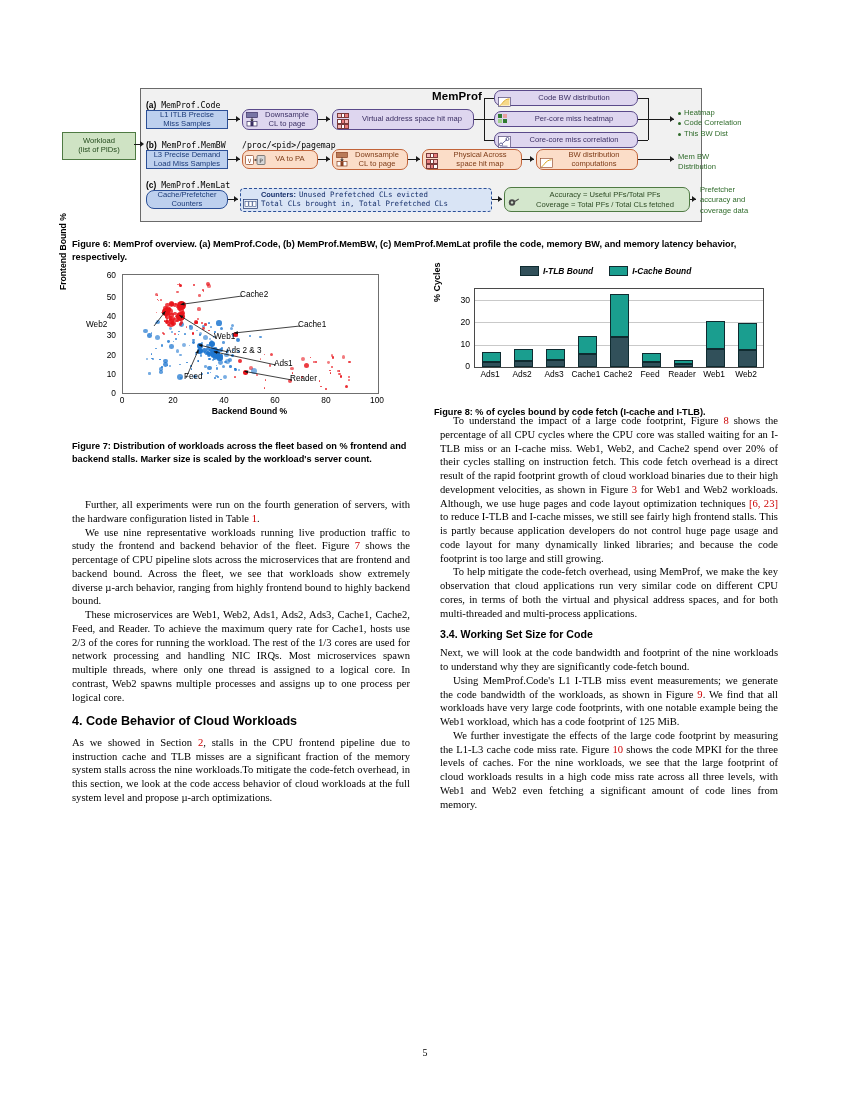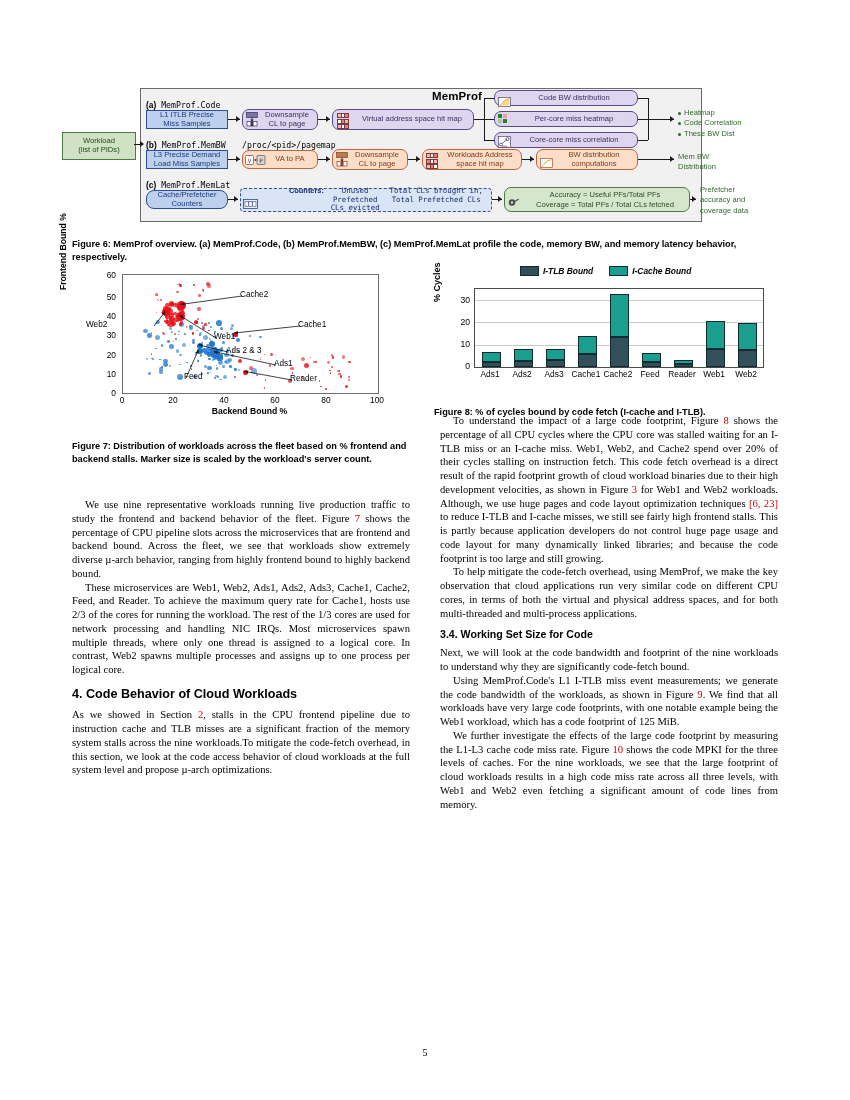"These BW Dist" span { text: These -> This }
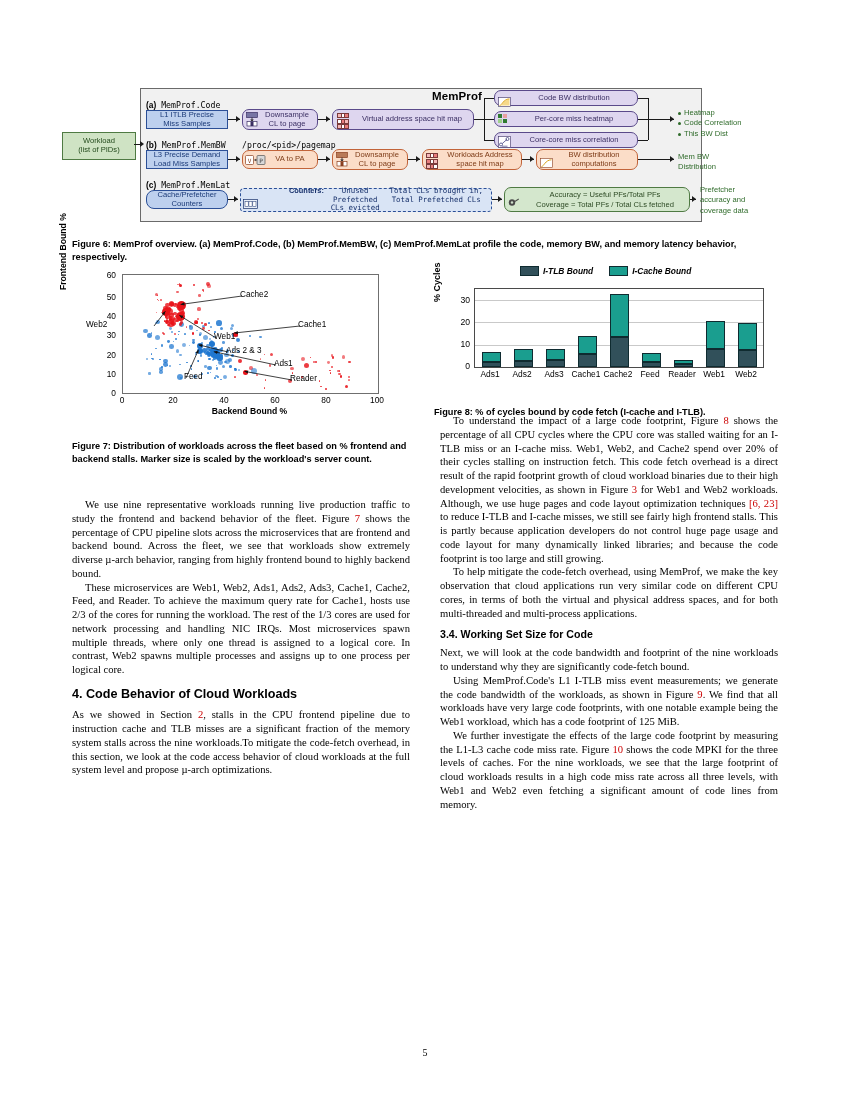"Workloads Address" span { text: Workloads Address -> Physical Across }
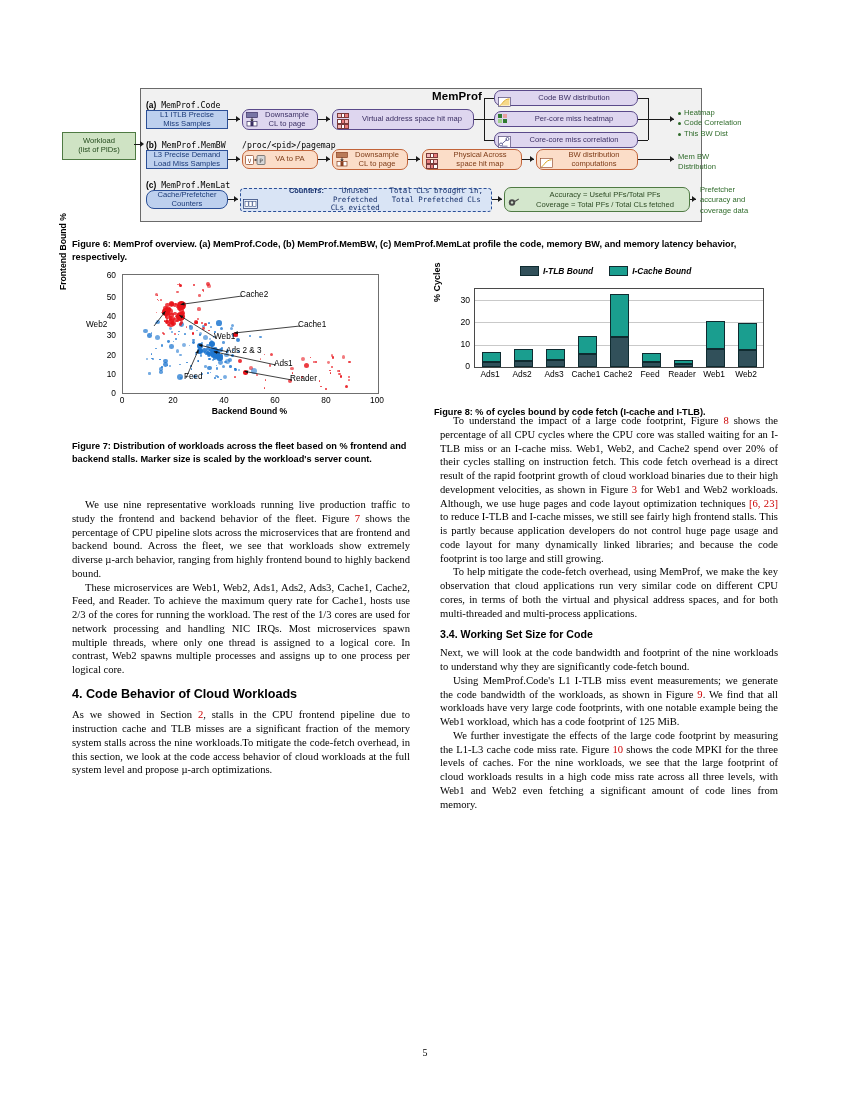"Counters:" div { flex-direction: row -> column; margin-left: 28px -> none }
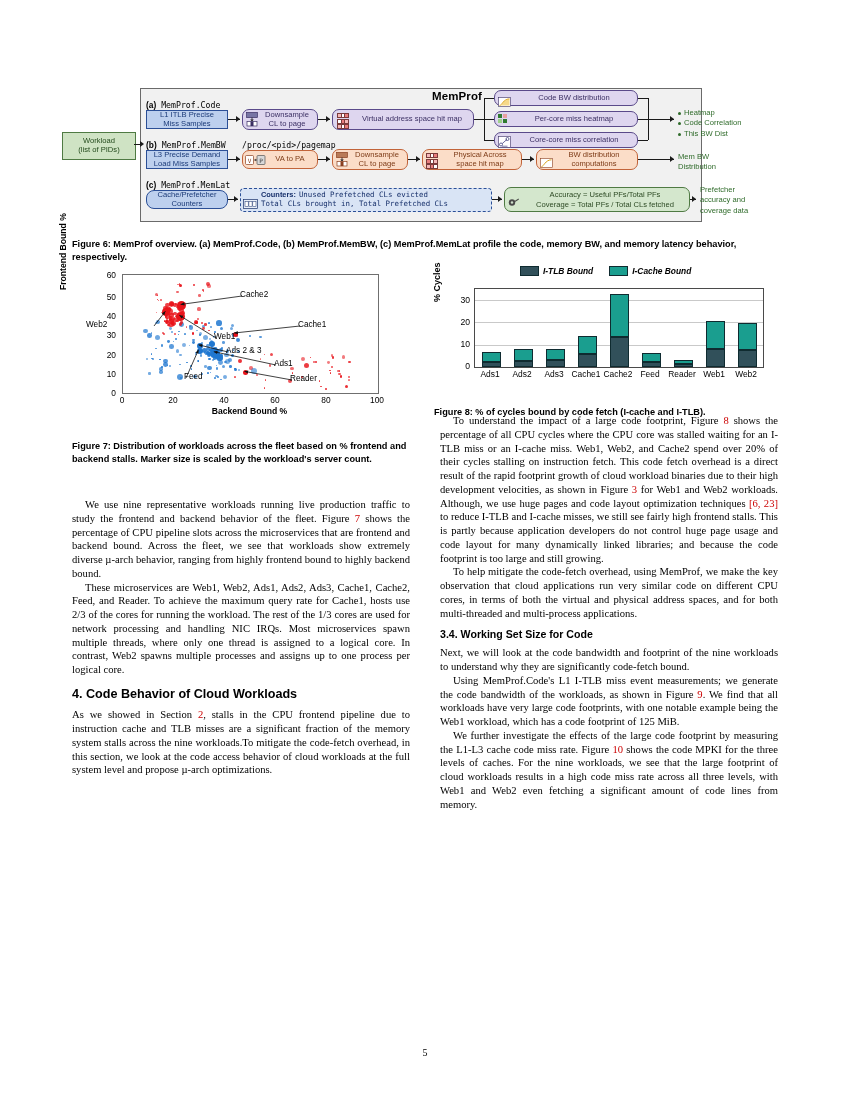"Further, all experiments were run" p { html: none -> <p>Further, all experiments were run on the fourth generation of servers, with the hardware configuration listed in Table <span>1</span>.</p> }
